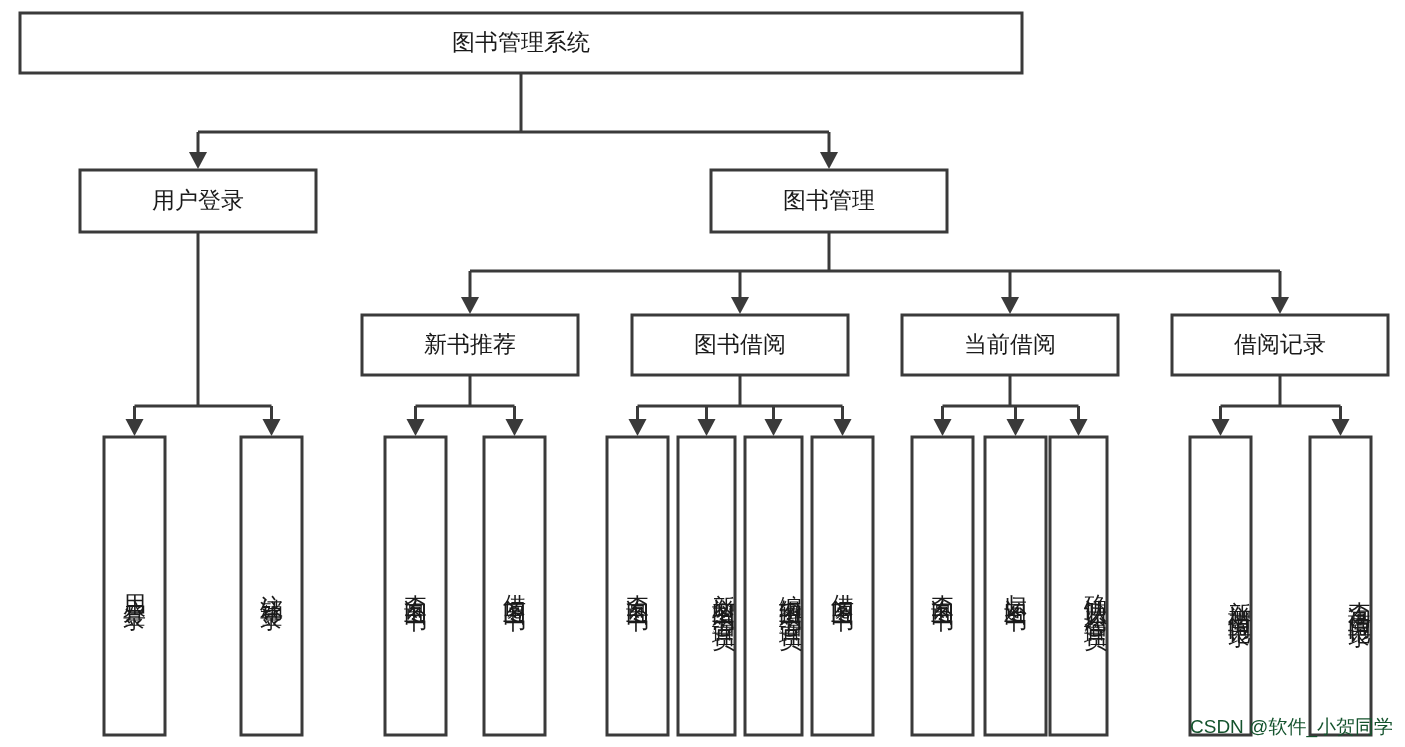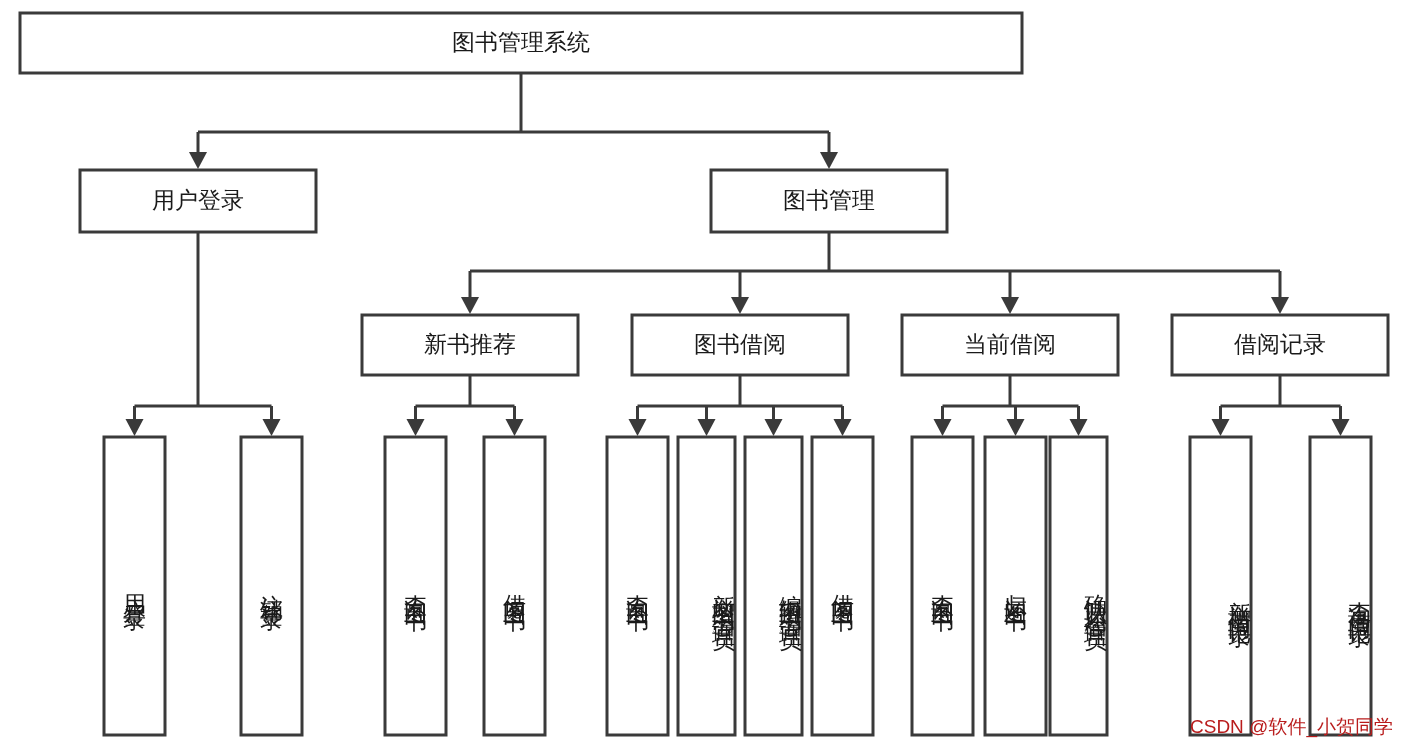"CSDN @软件_小贺同学" .watermark { color: #b91c1c -> #14532d }
